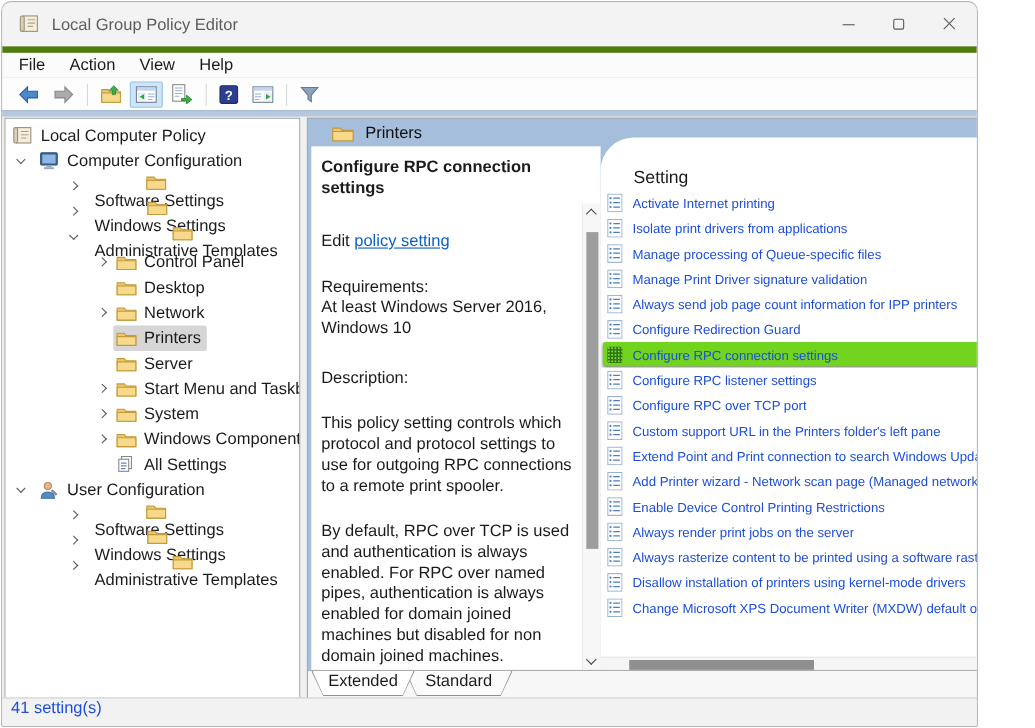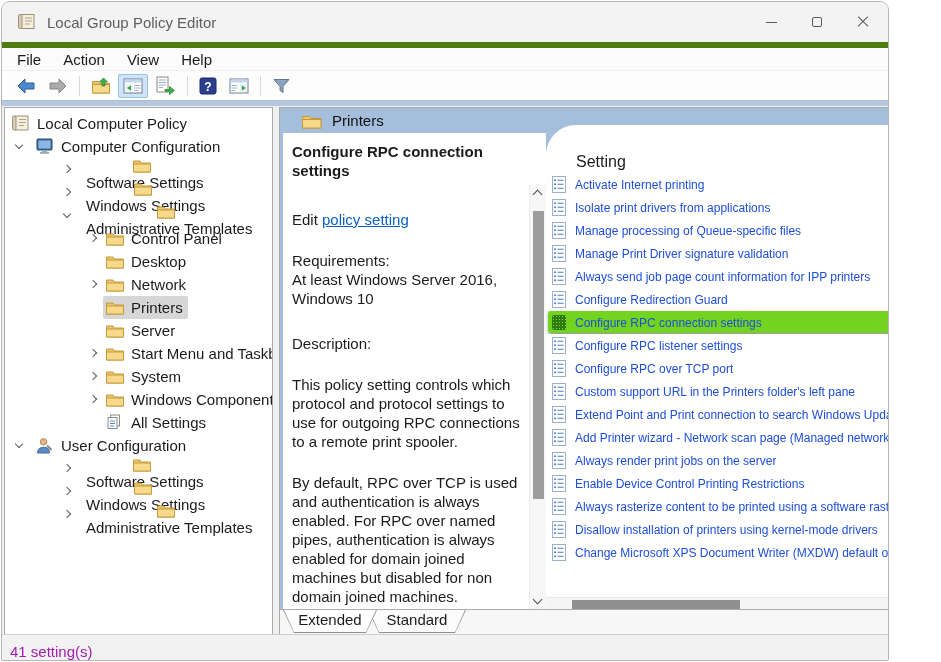"Always render print jobs on" div.list-row { order: before "Enable Device Control Printing" -> after "Enable Device Control Printing" }
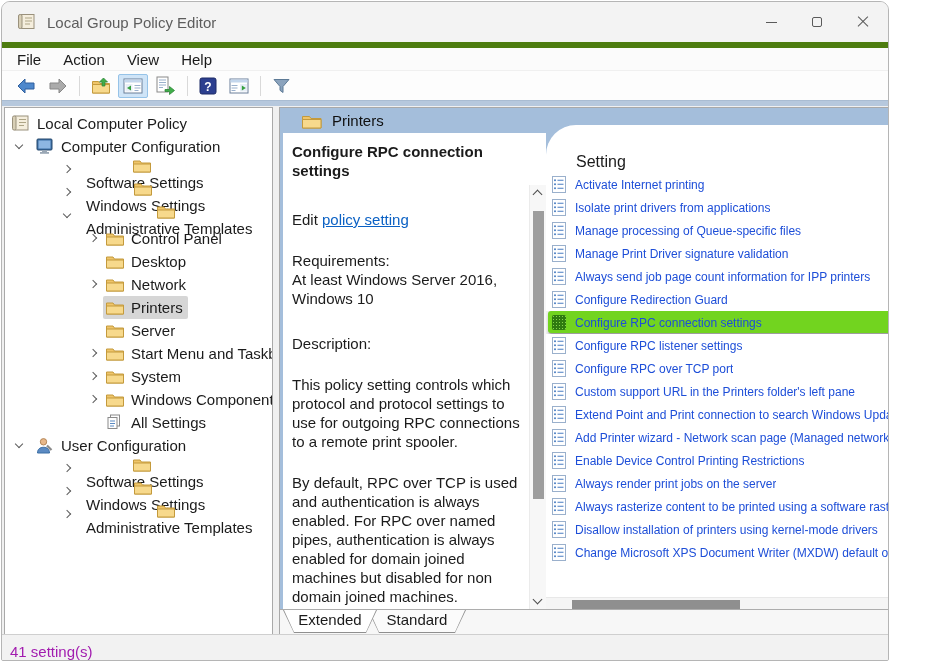"41 setting(s)" #statusbar { align-items: flex-end -> flex-start; color: #a21caf -> #1d4ed8 }
